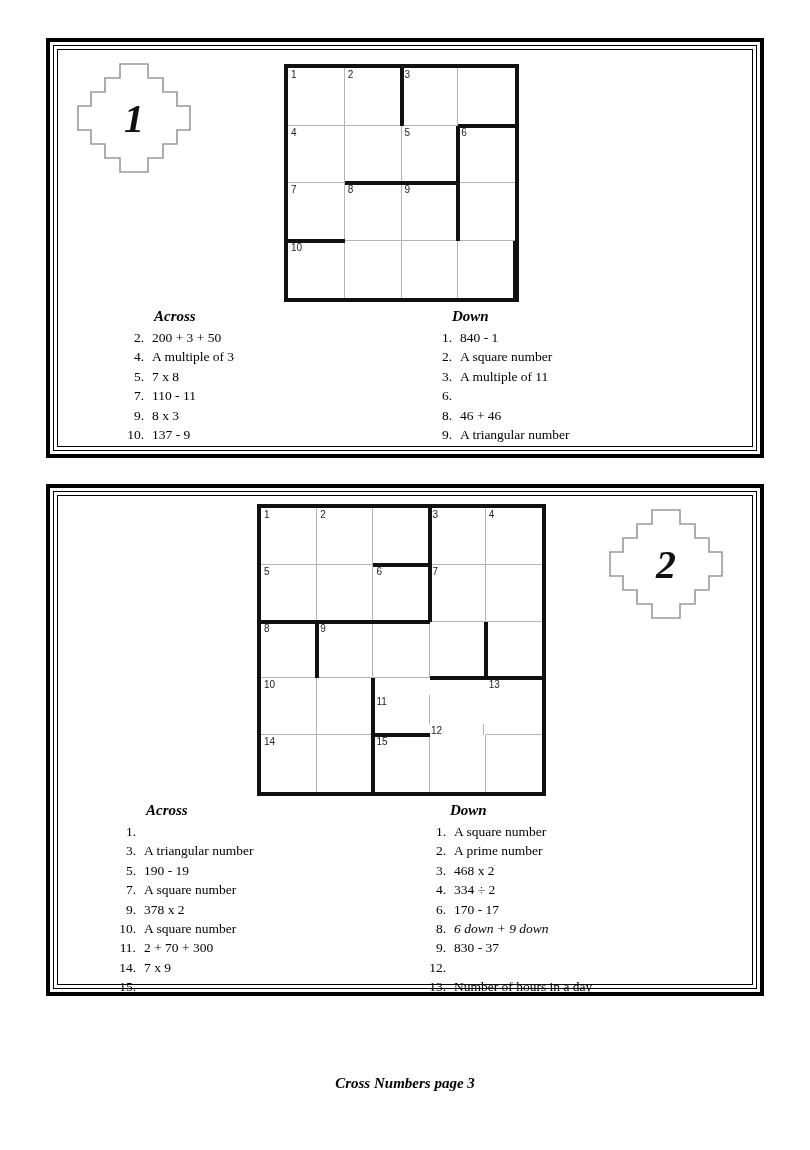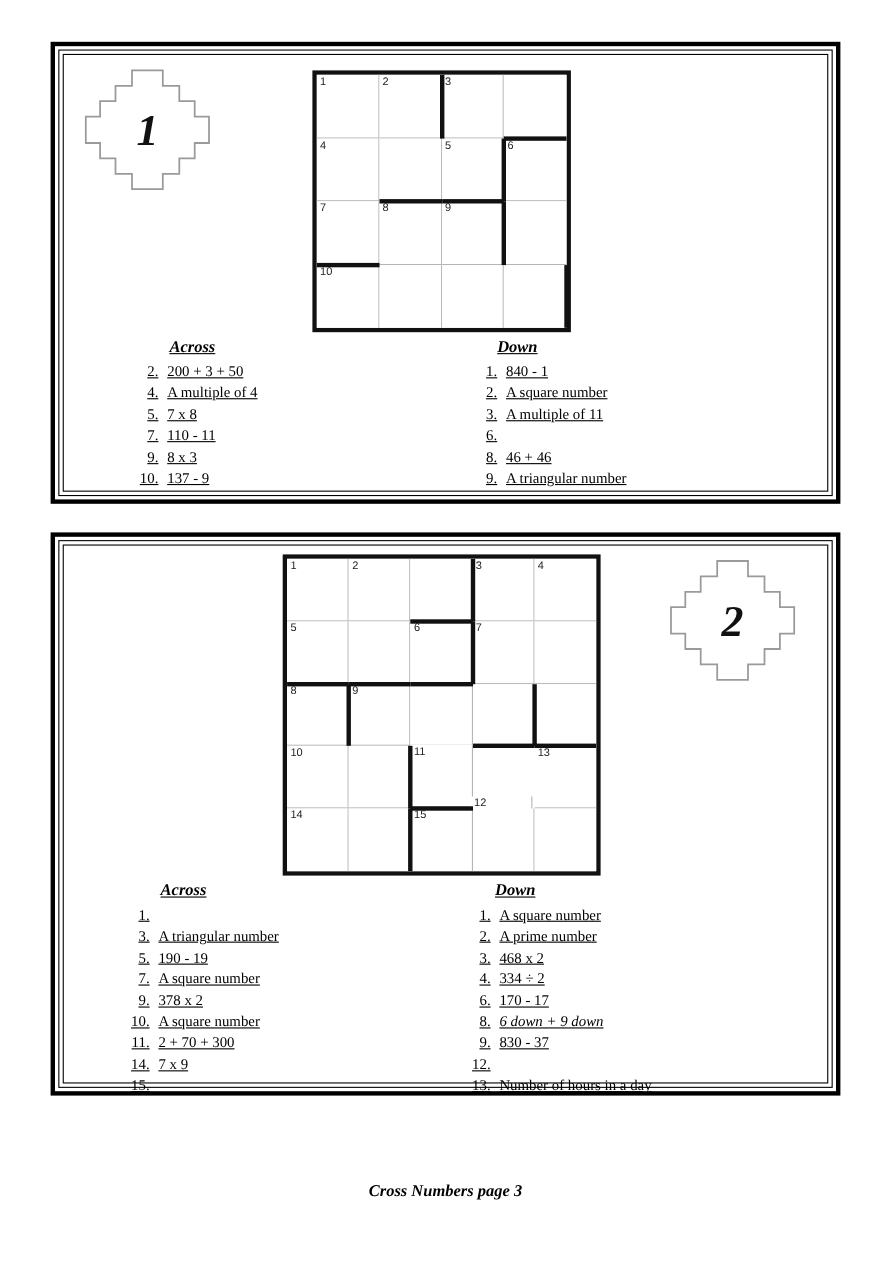"Across" .clues { text-decoration: underline -> none }
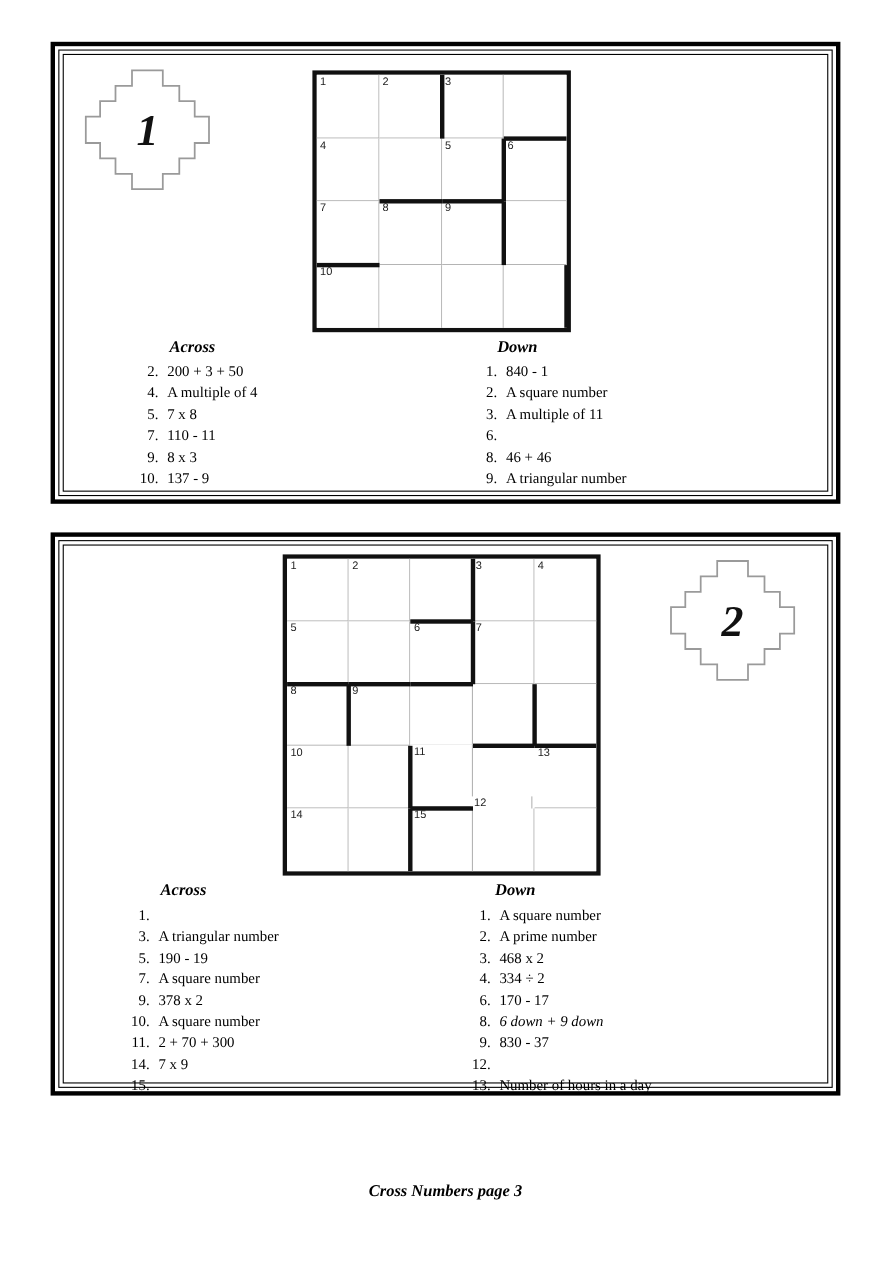"A multiple of 4" span.t { text: 4 -> 3 }
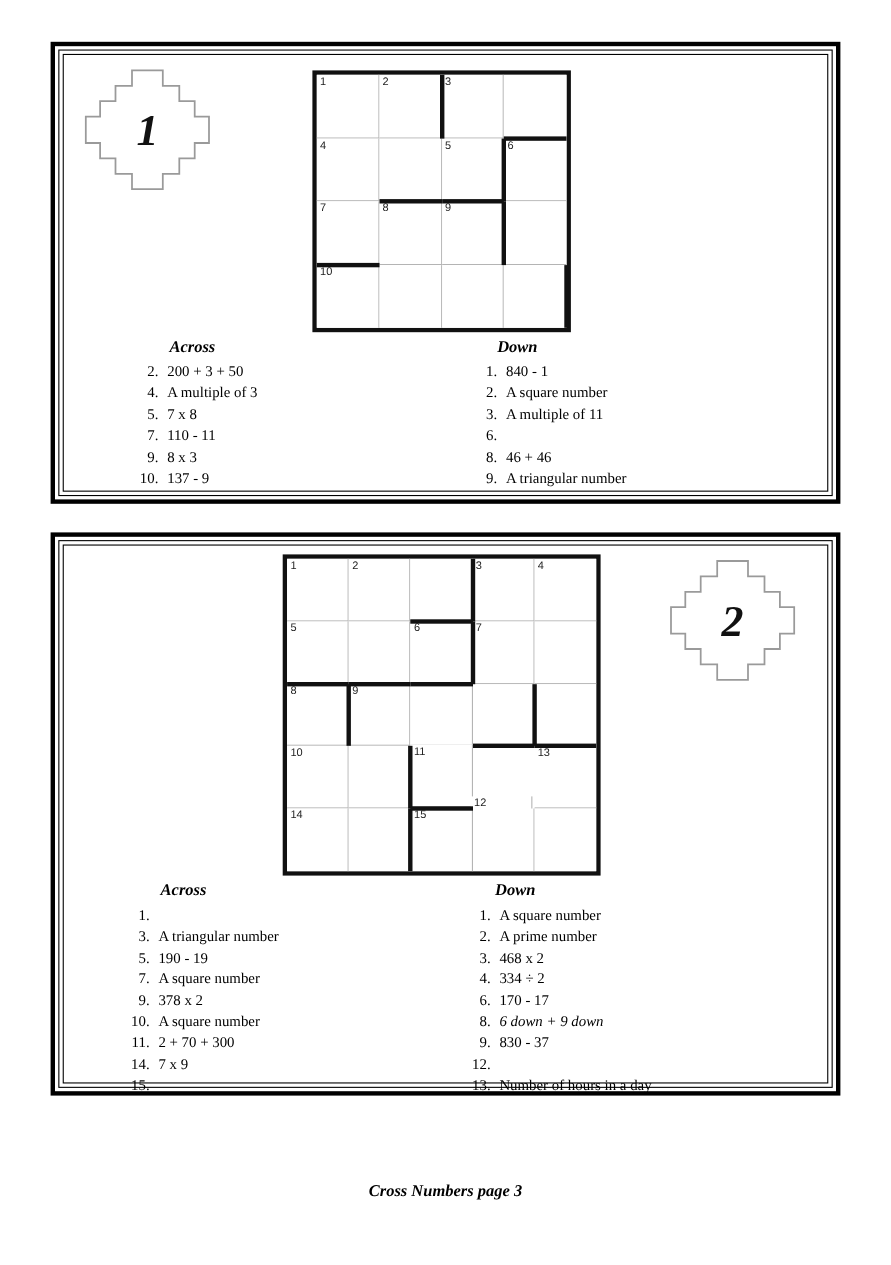"11" div.cell { top: 169px -> 187px }
